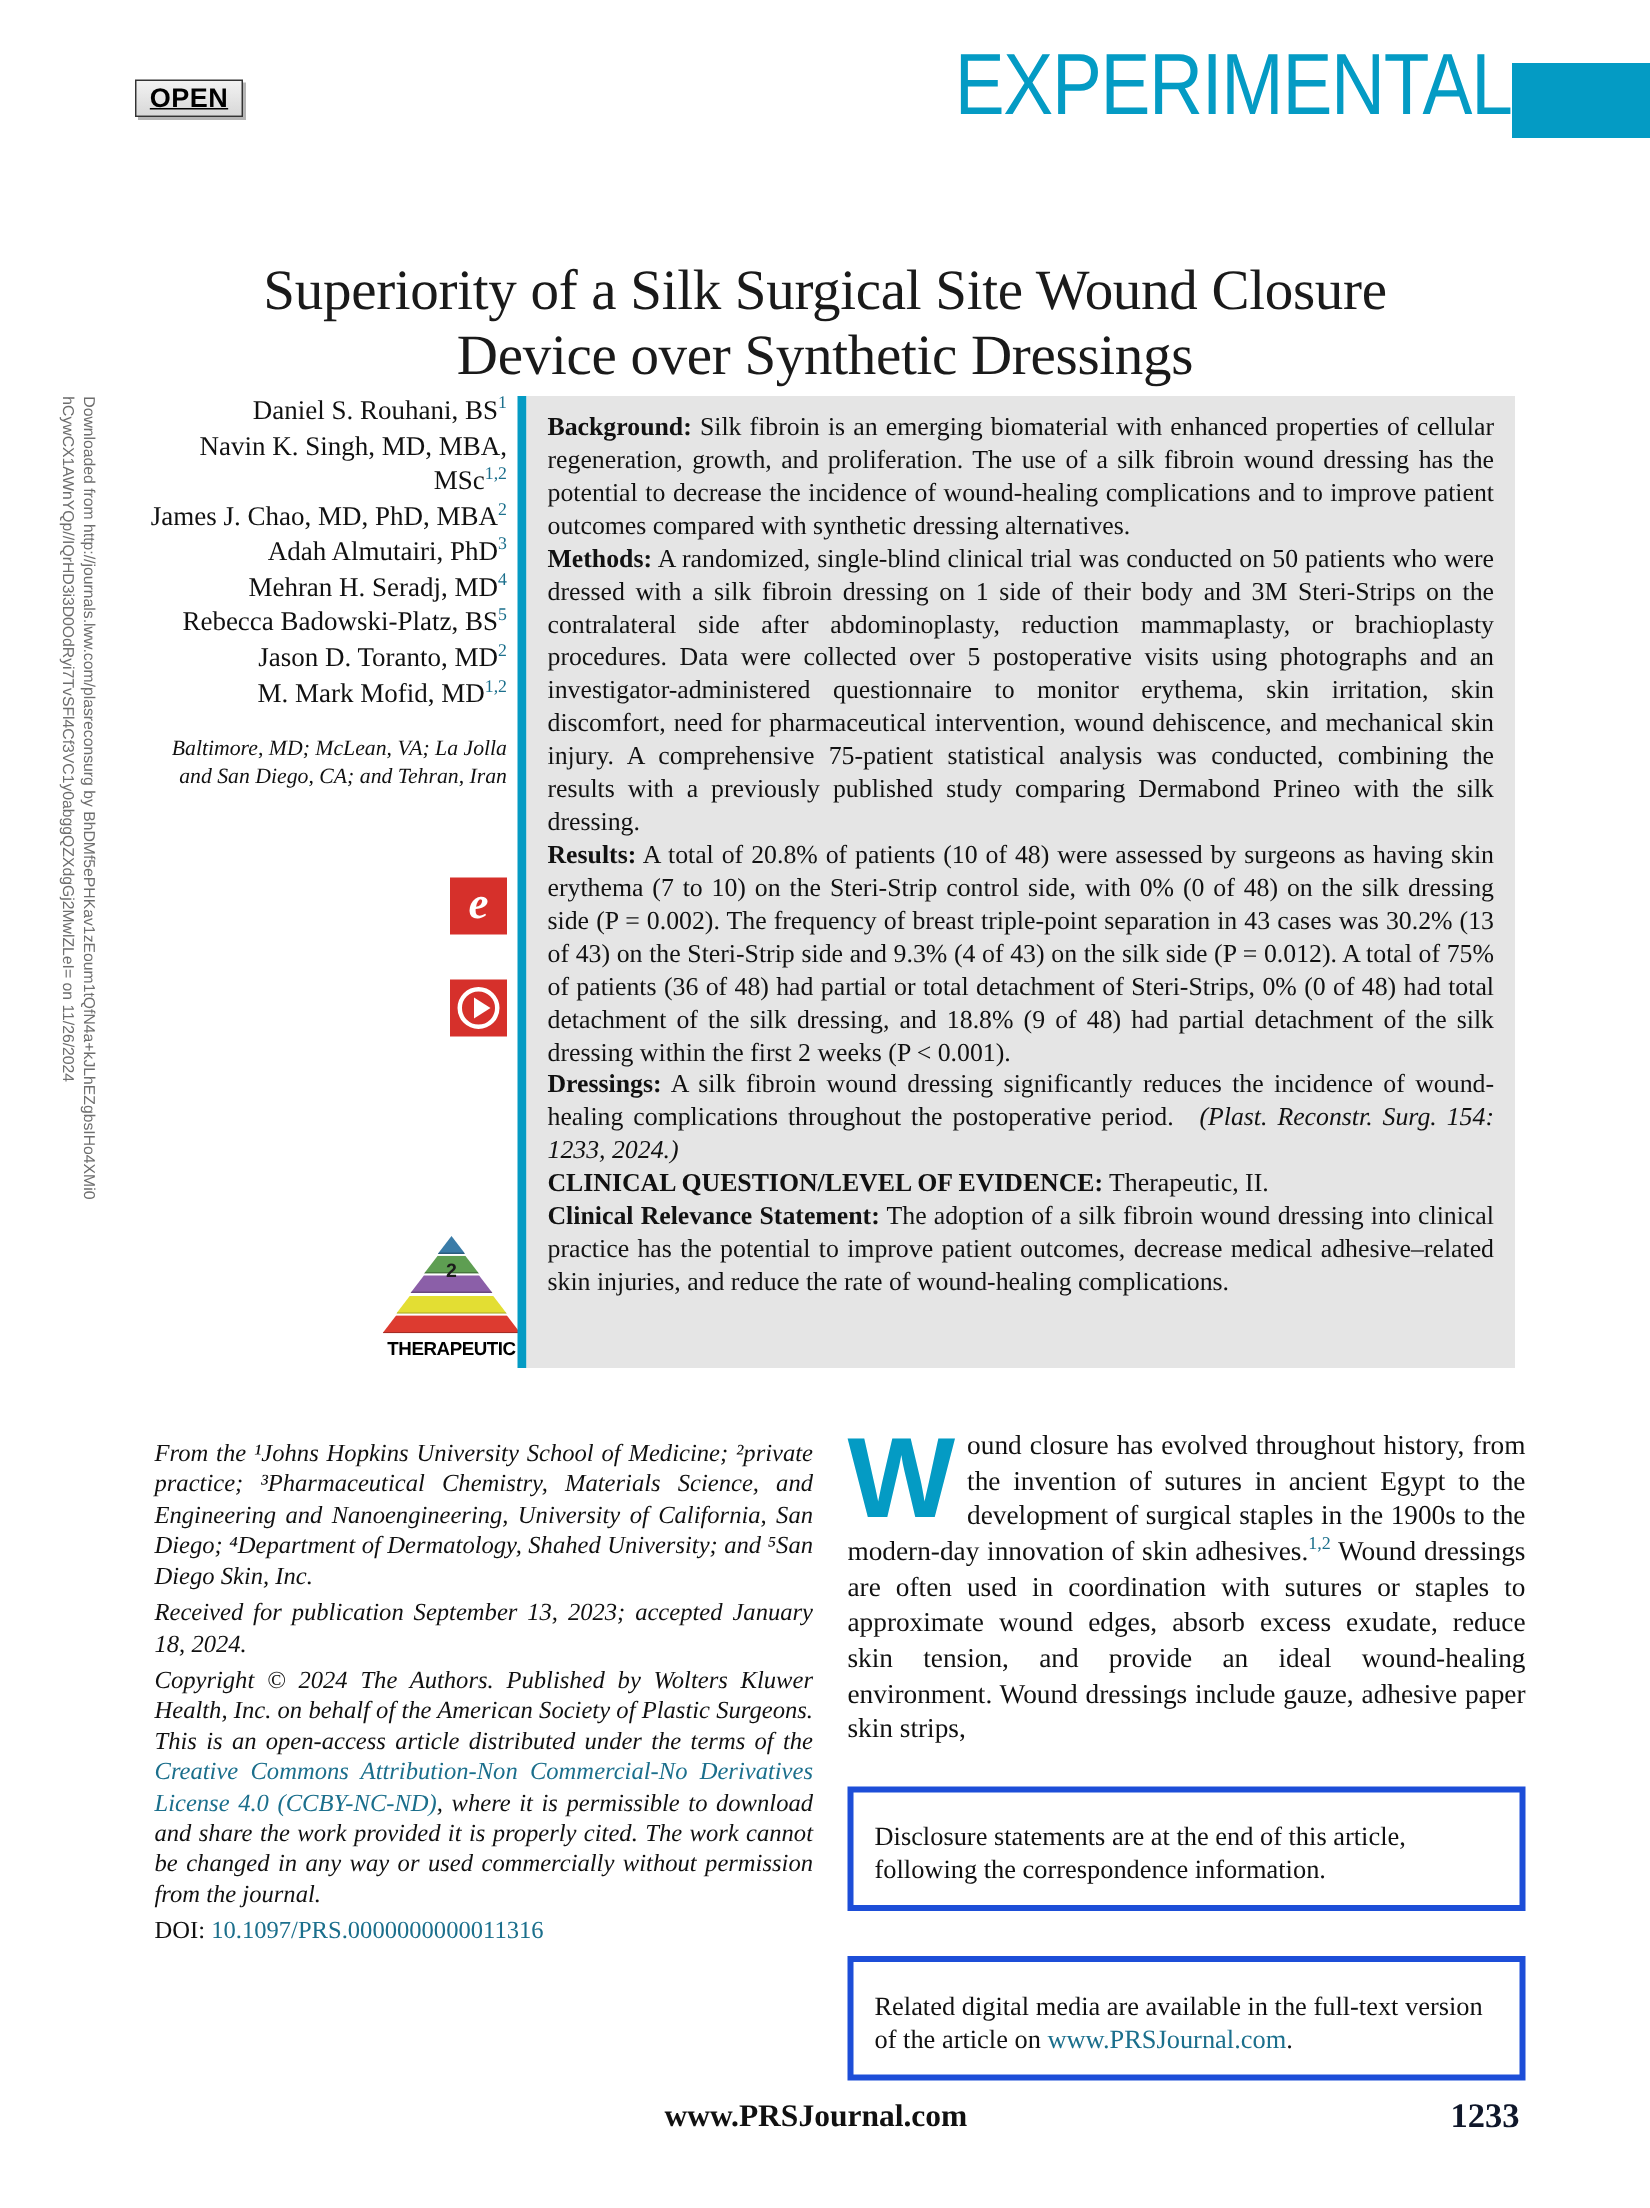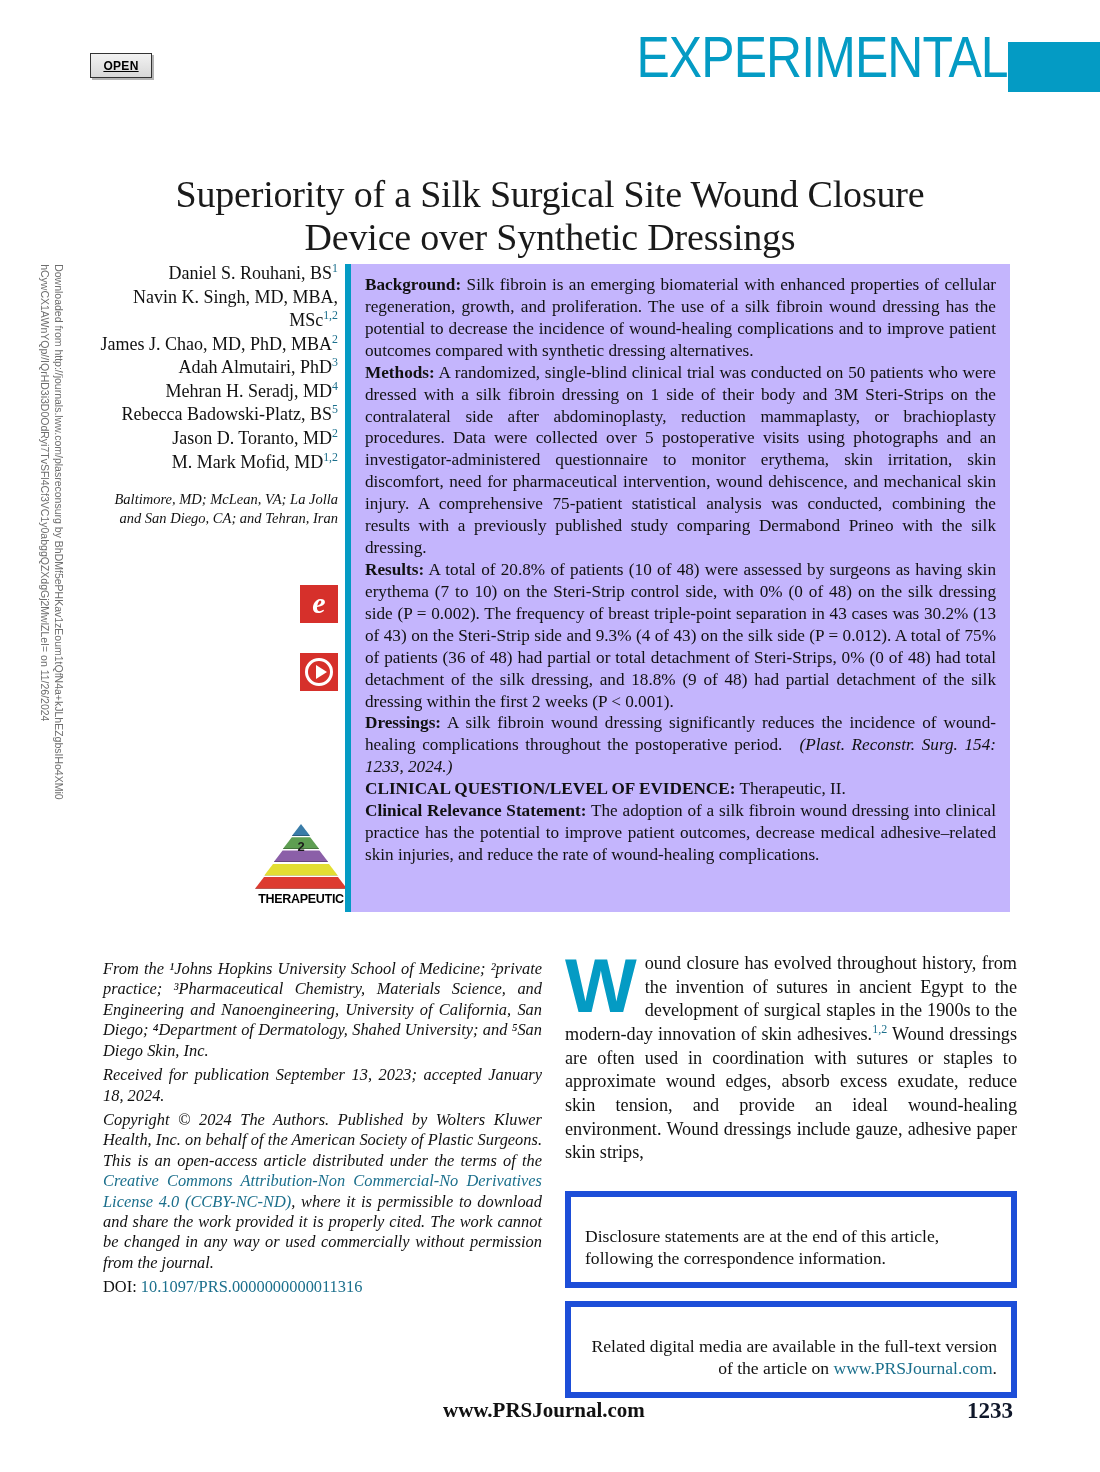"OPEN" .open-badge { font-size: 12px -> 18px; width: 62px -> 72px }
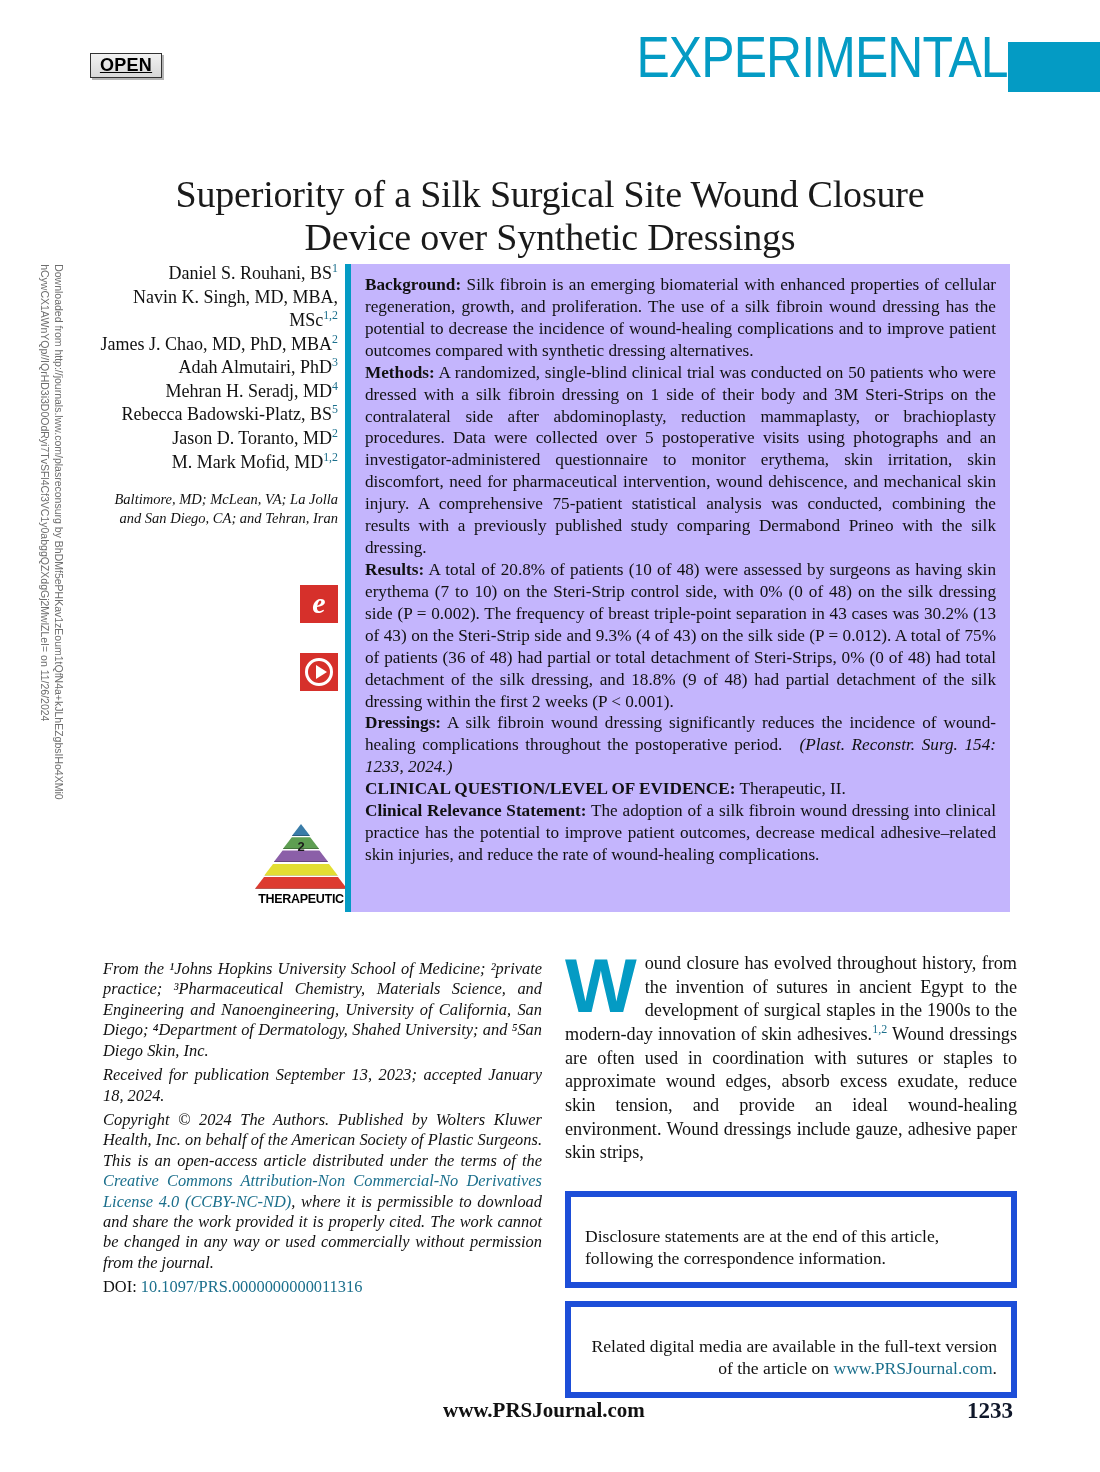"Background: Silk fibroin is an" .abstract { background: #c4b5fd -> #e5e5e5 }
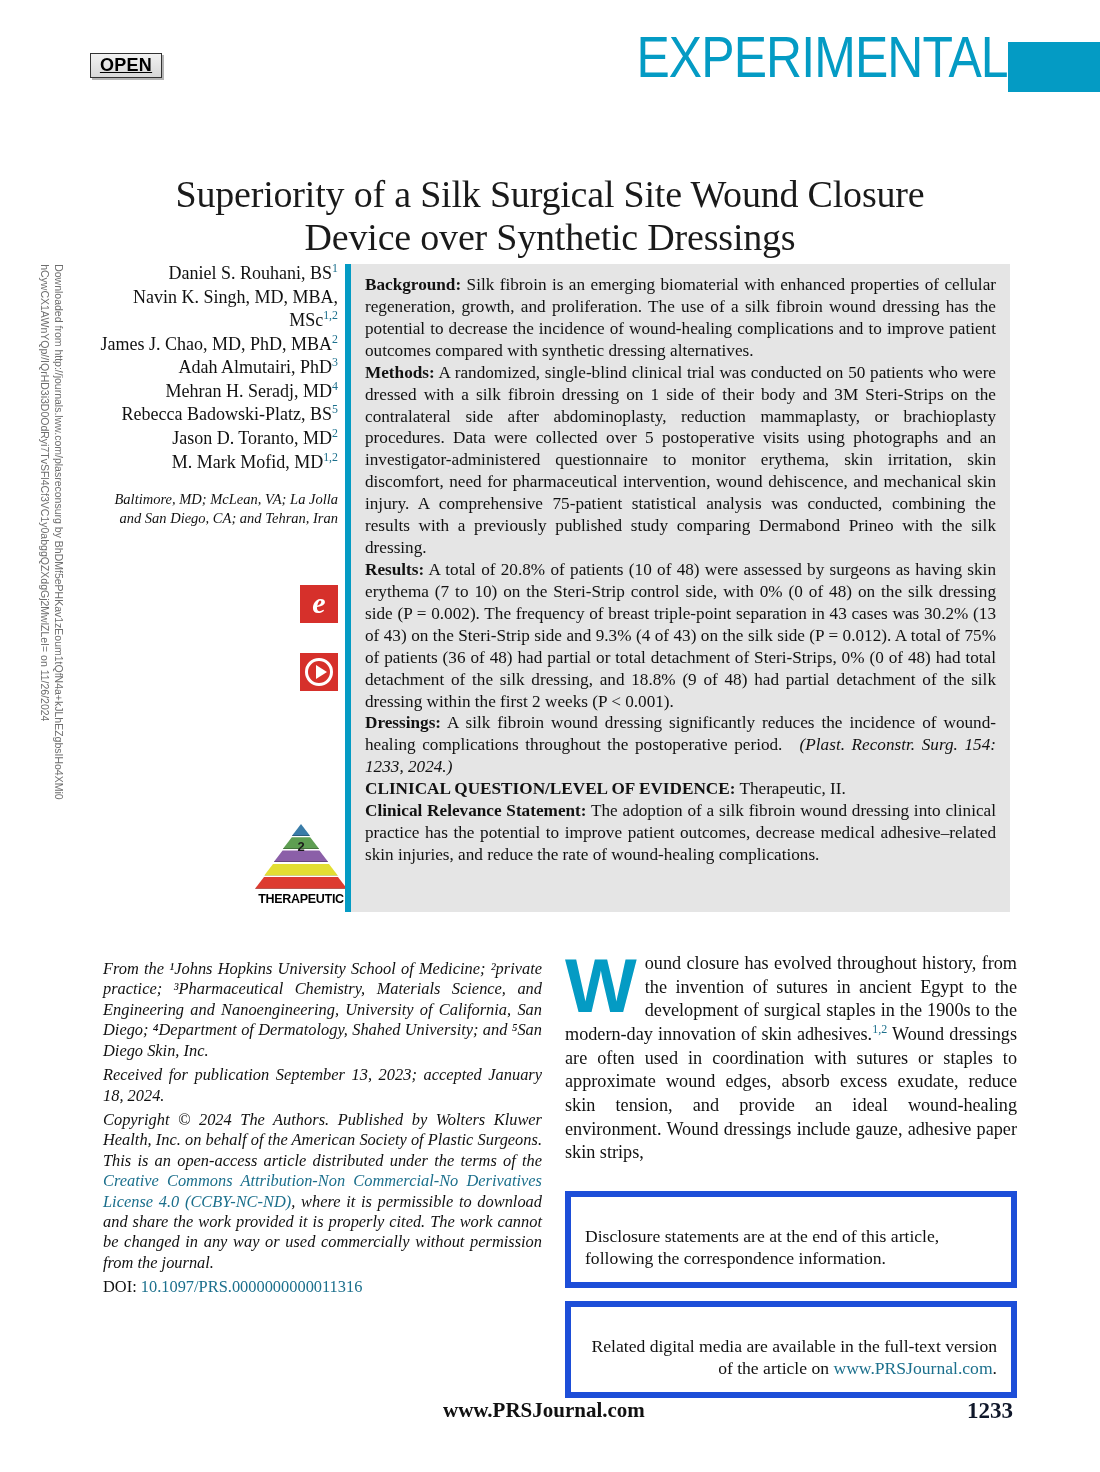"Disclosure statements are at the" .notebox { border: 6px solid #1d4ed8 -> 4px solid #1d4ed8; padding: 28px 14px 12px 14px -> 18px 14px 12px 14px }
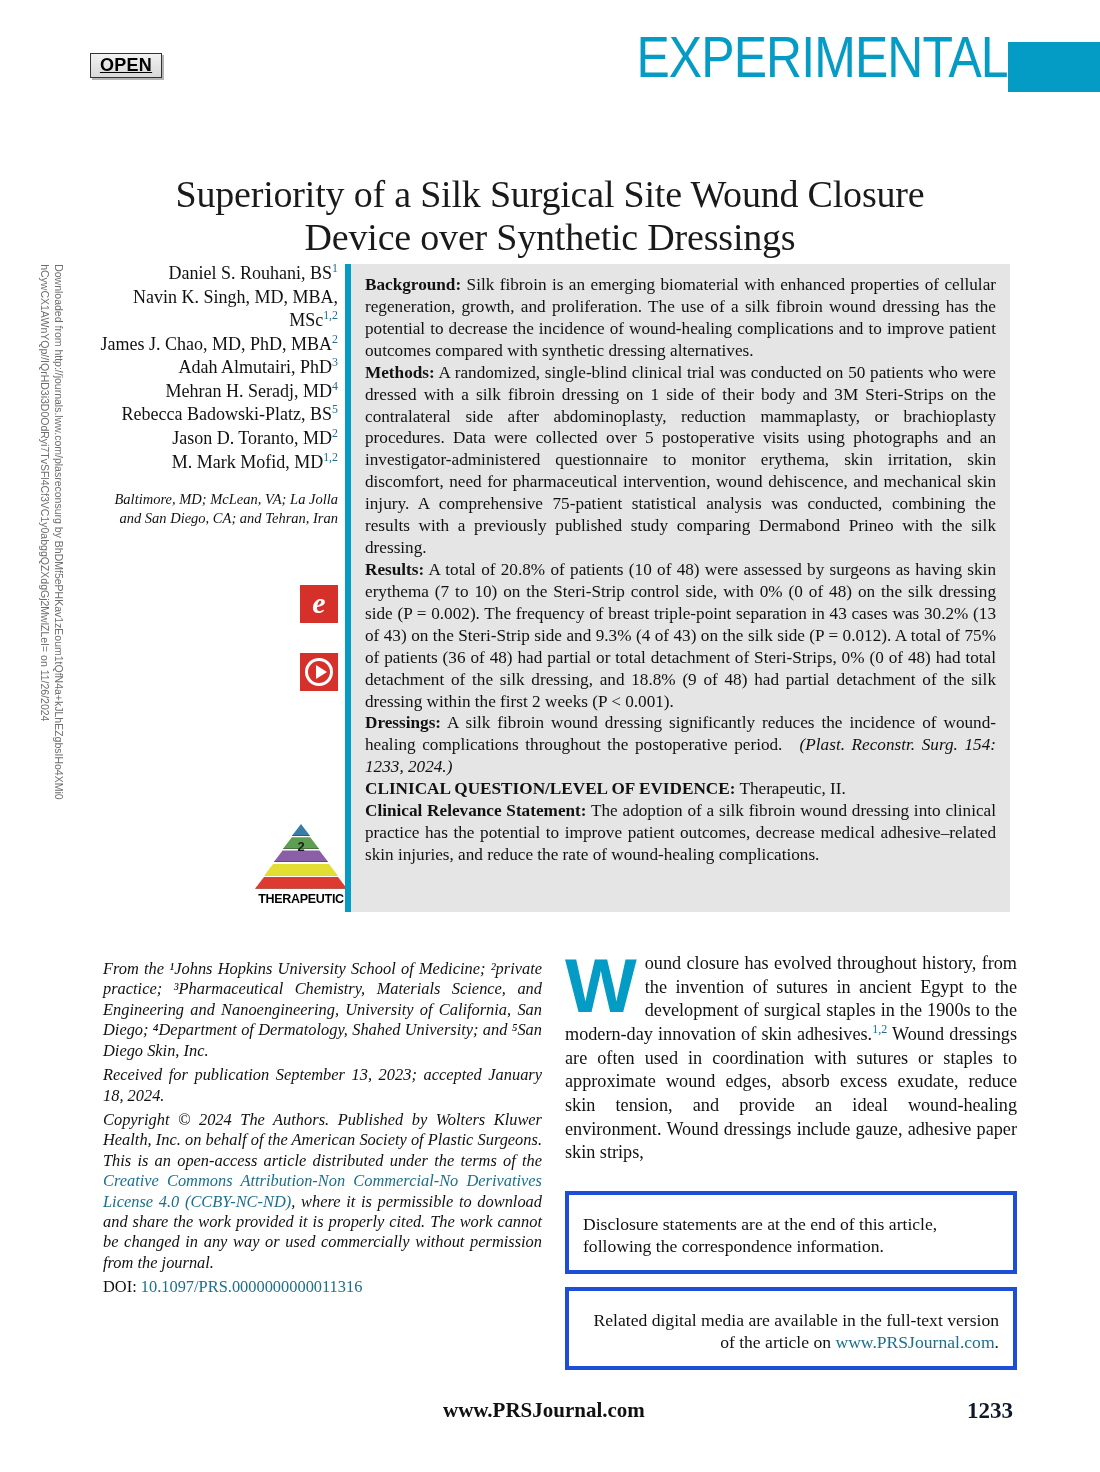"Related digital media are available" .notebox.second { margin-top: 13px -> 30px; text-align: right -> none }
